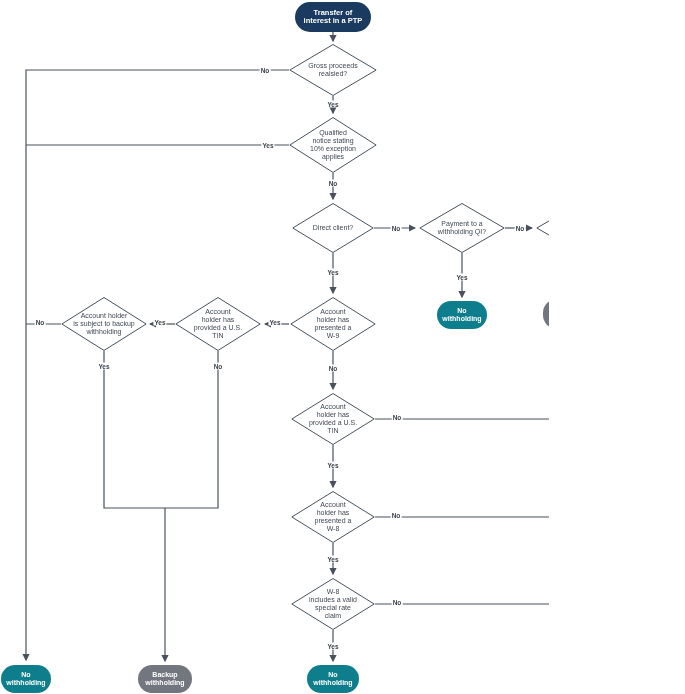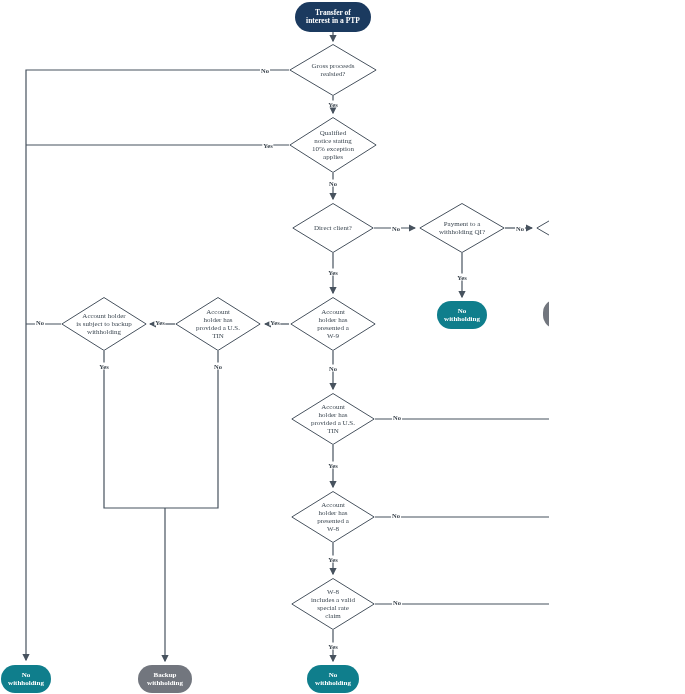"Transfer of" #canvas { font-family: Liberation Serif, serif -> none }
